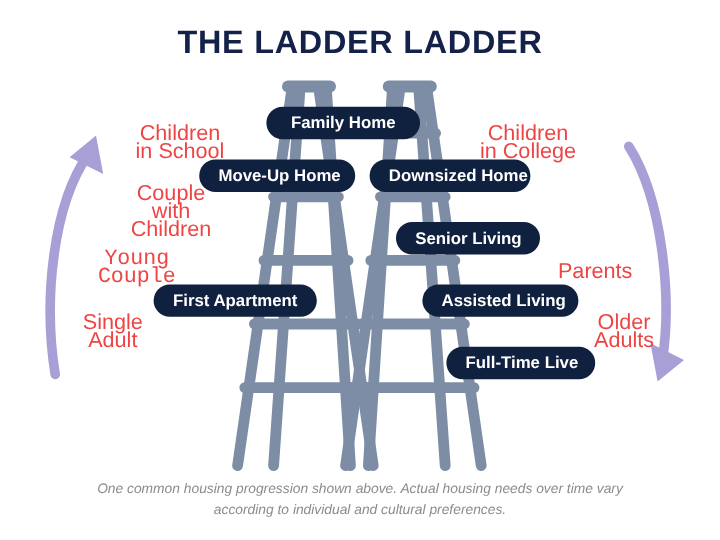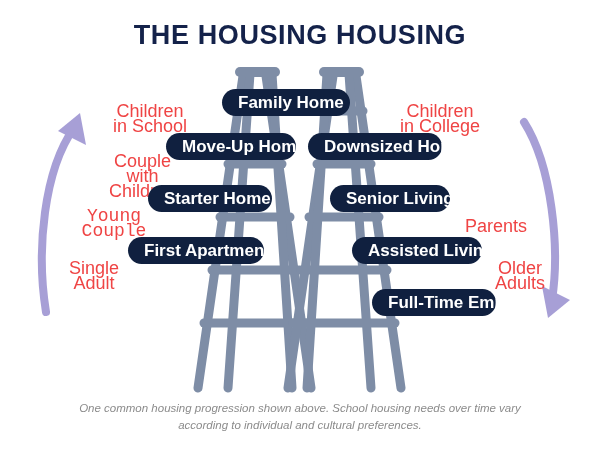"THE HOUSING HOUSING" div { text: HOUSING HOUSING -> LADDER LADDER }
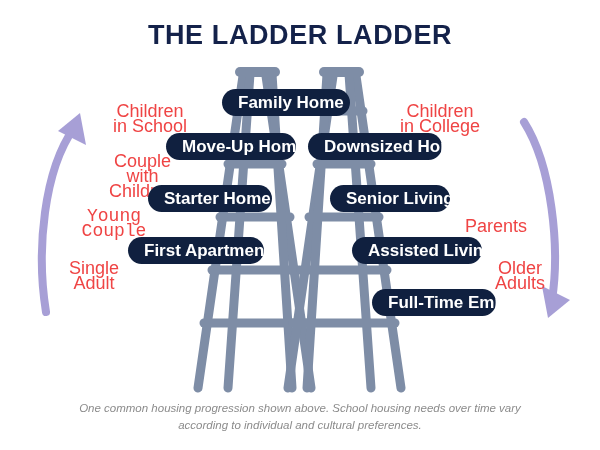"Family Home" .pill { font-size: 17px -> 14px }
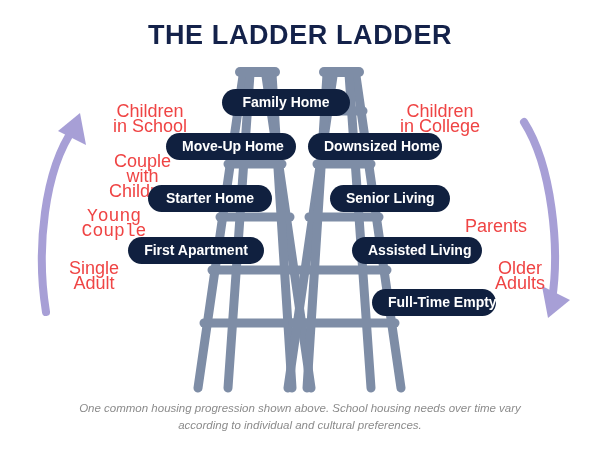"Starter Home" div.pill { html: <div>Starter Home</div> -> none }
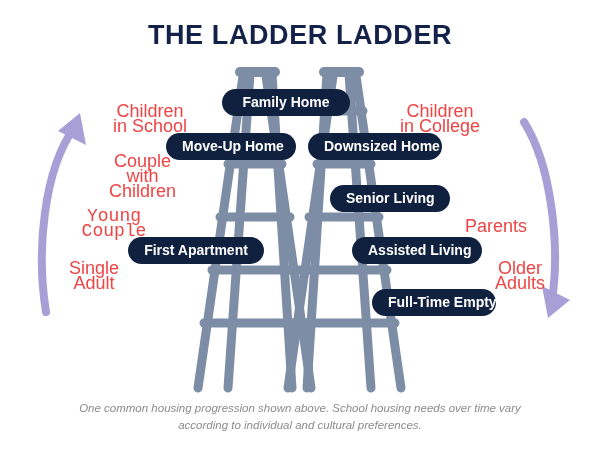"Full-Time Empty" div.pill { text: Empty -> Live }
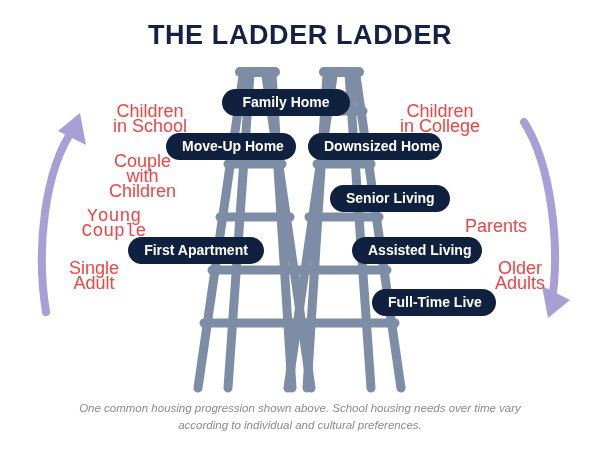"One common housing progression shown" div { text: School -> Actual }
